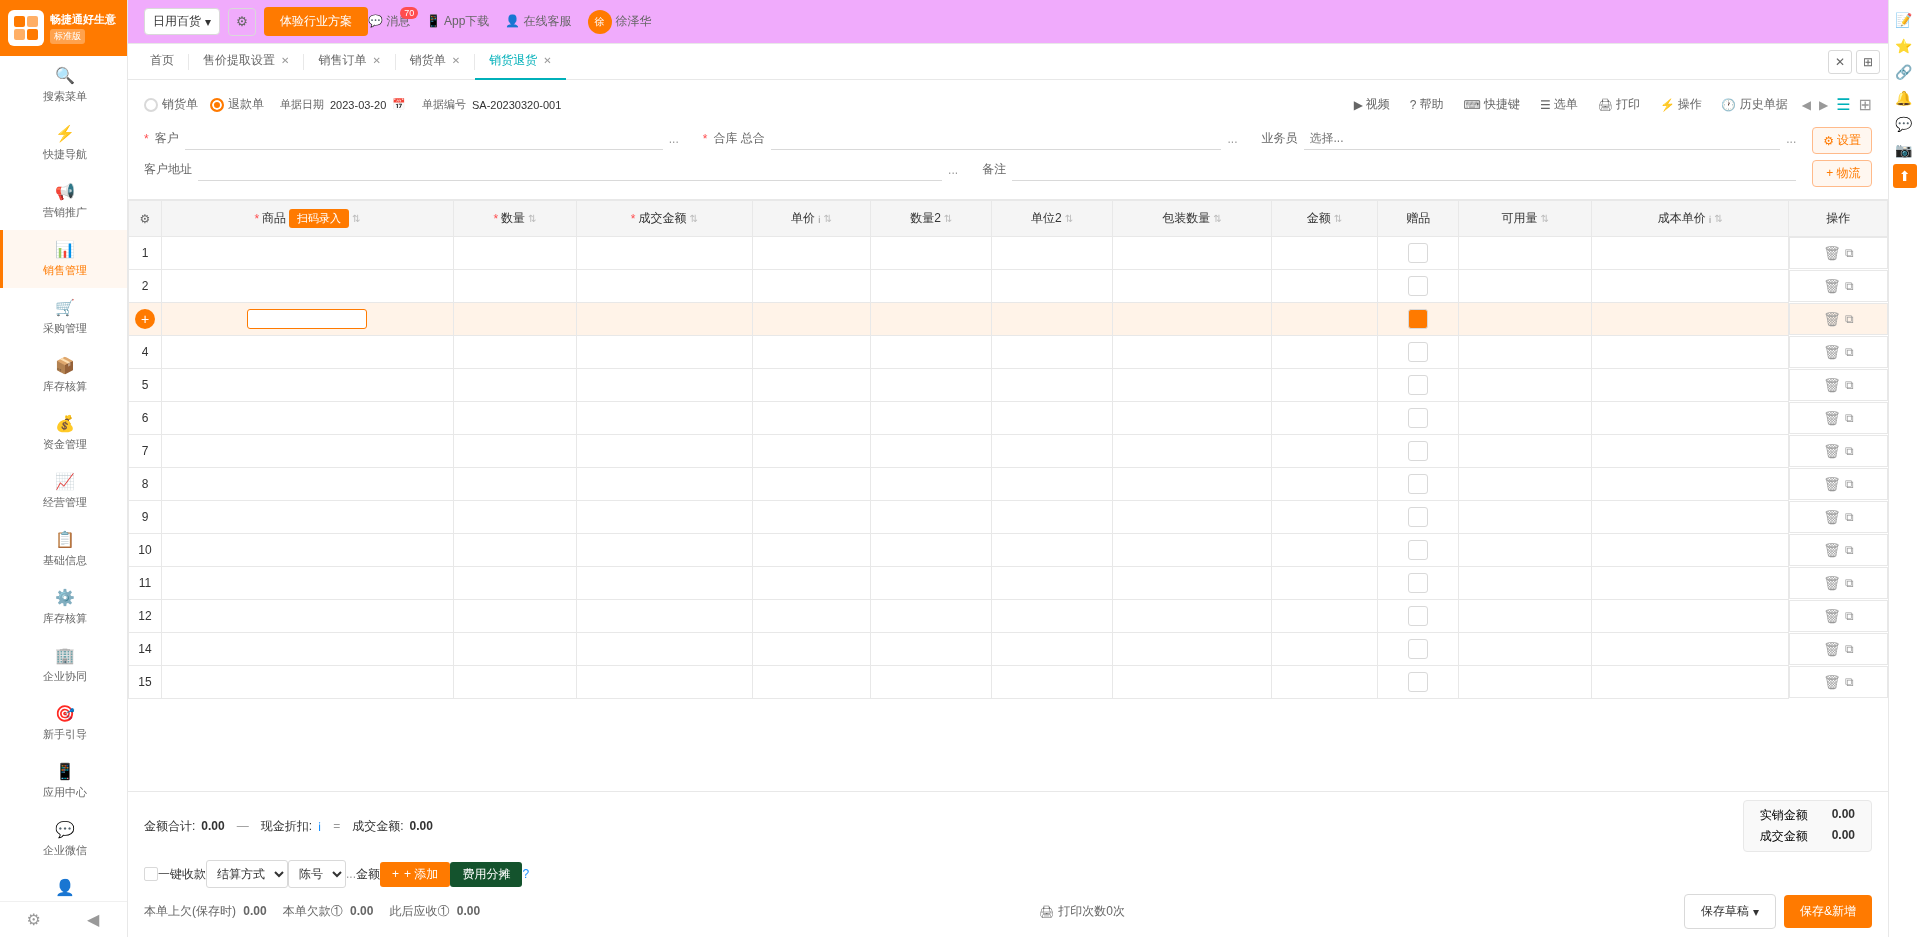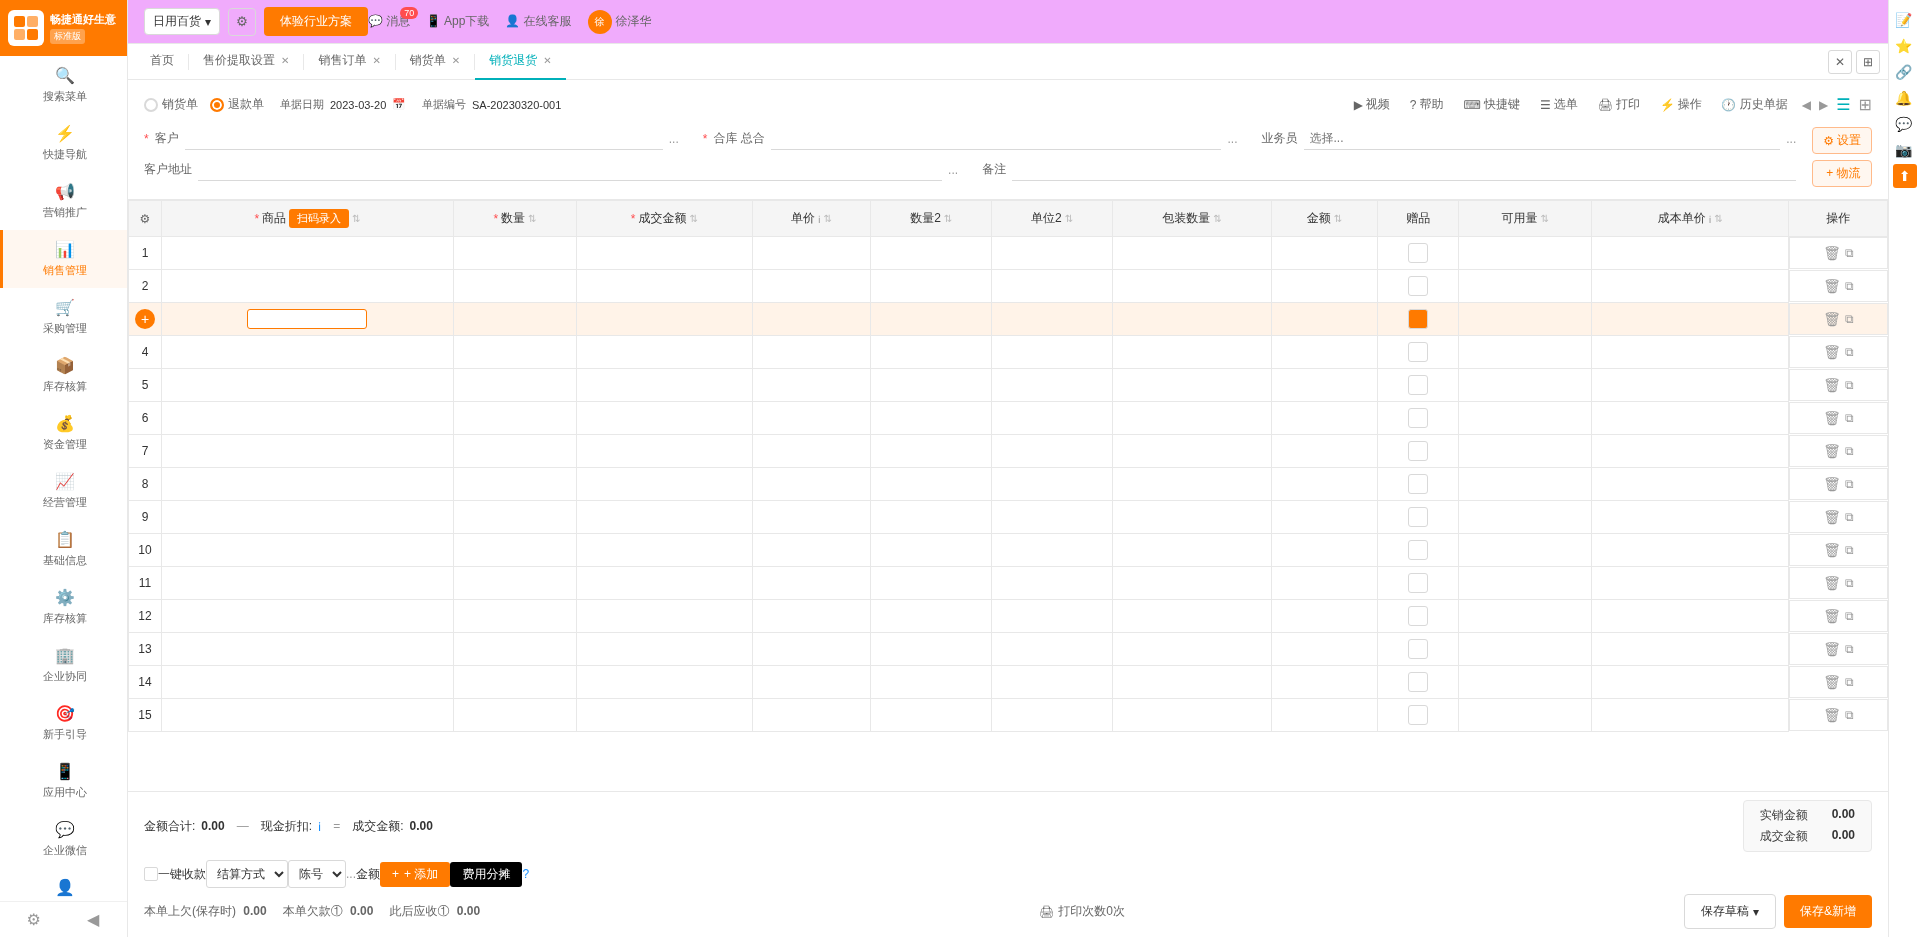"13" tr { html: <tr> <td>13</td> <td></td> <td></td> <td></td> <td></td> <td></td> <td></td> <td></td> <td></td> <td> <div></div> </td> <td></td> <td></td> <td> <button>🗑</button> <button>⧉</button> </td> </tr> -> none }
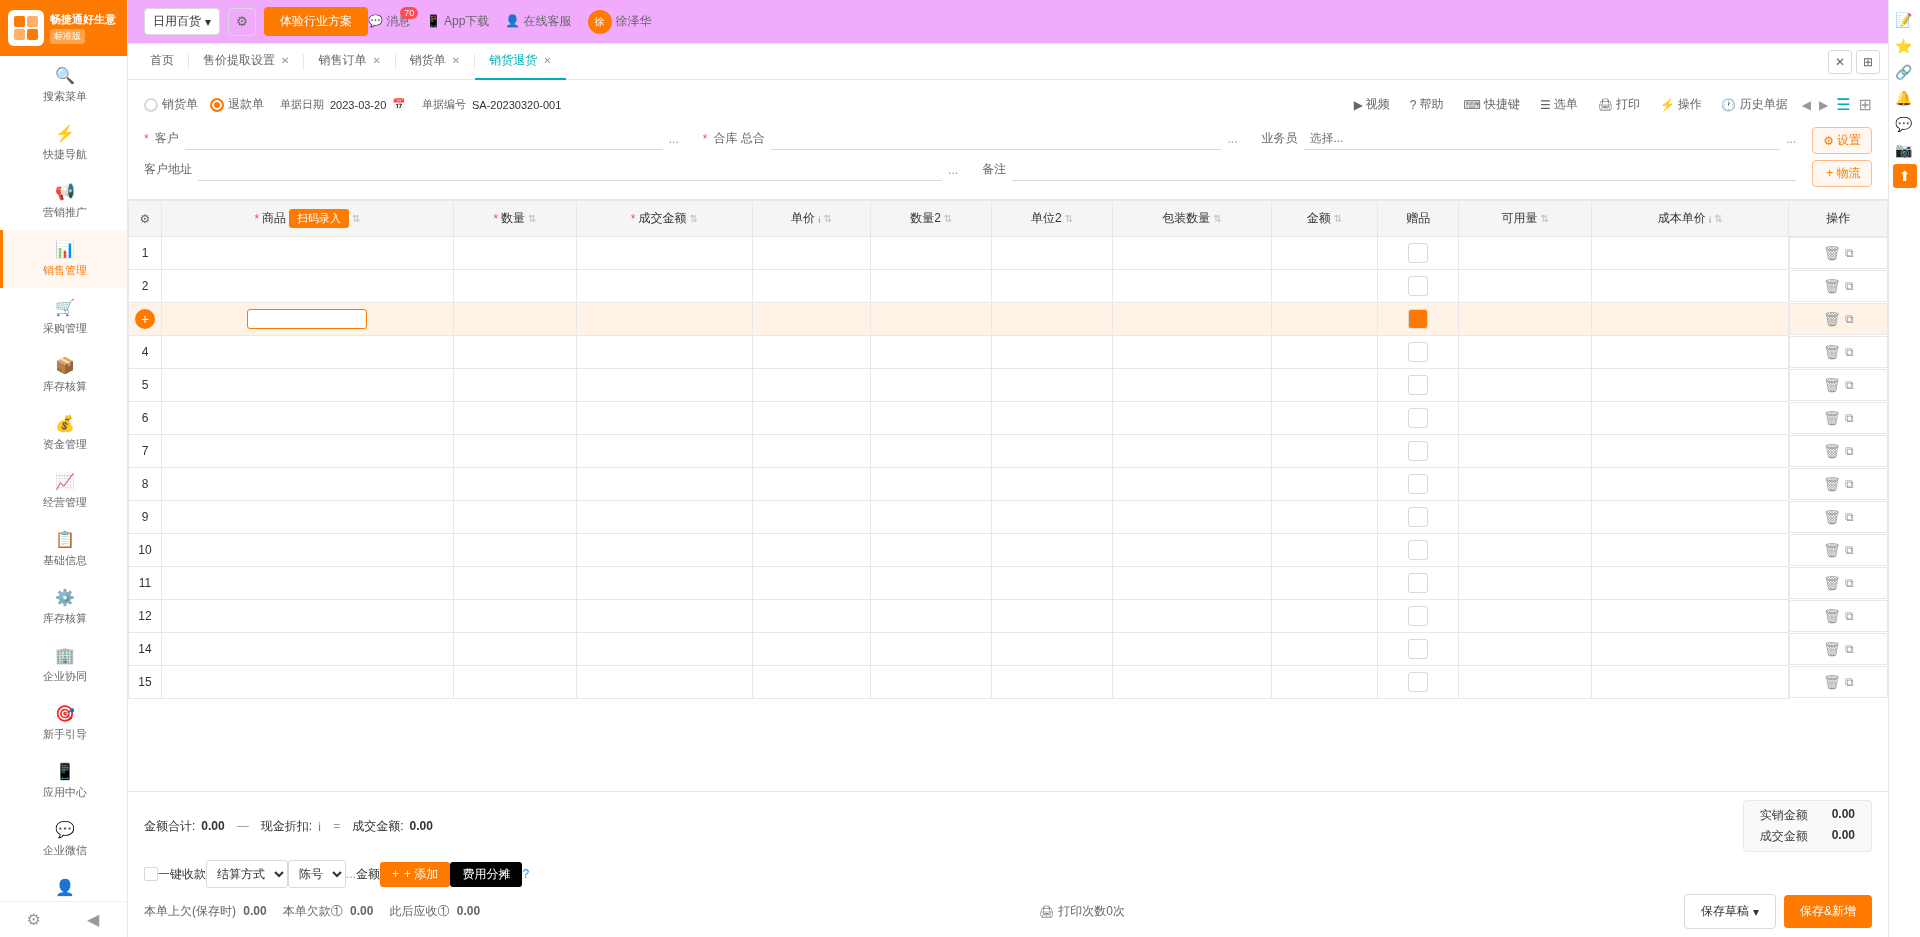"实销金额" .summary-label { color: #404040 -> #000000 }
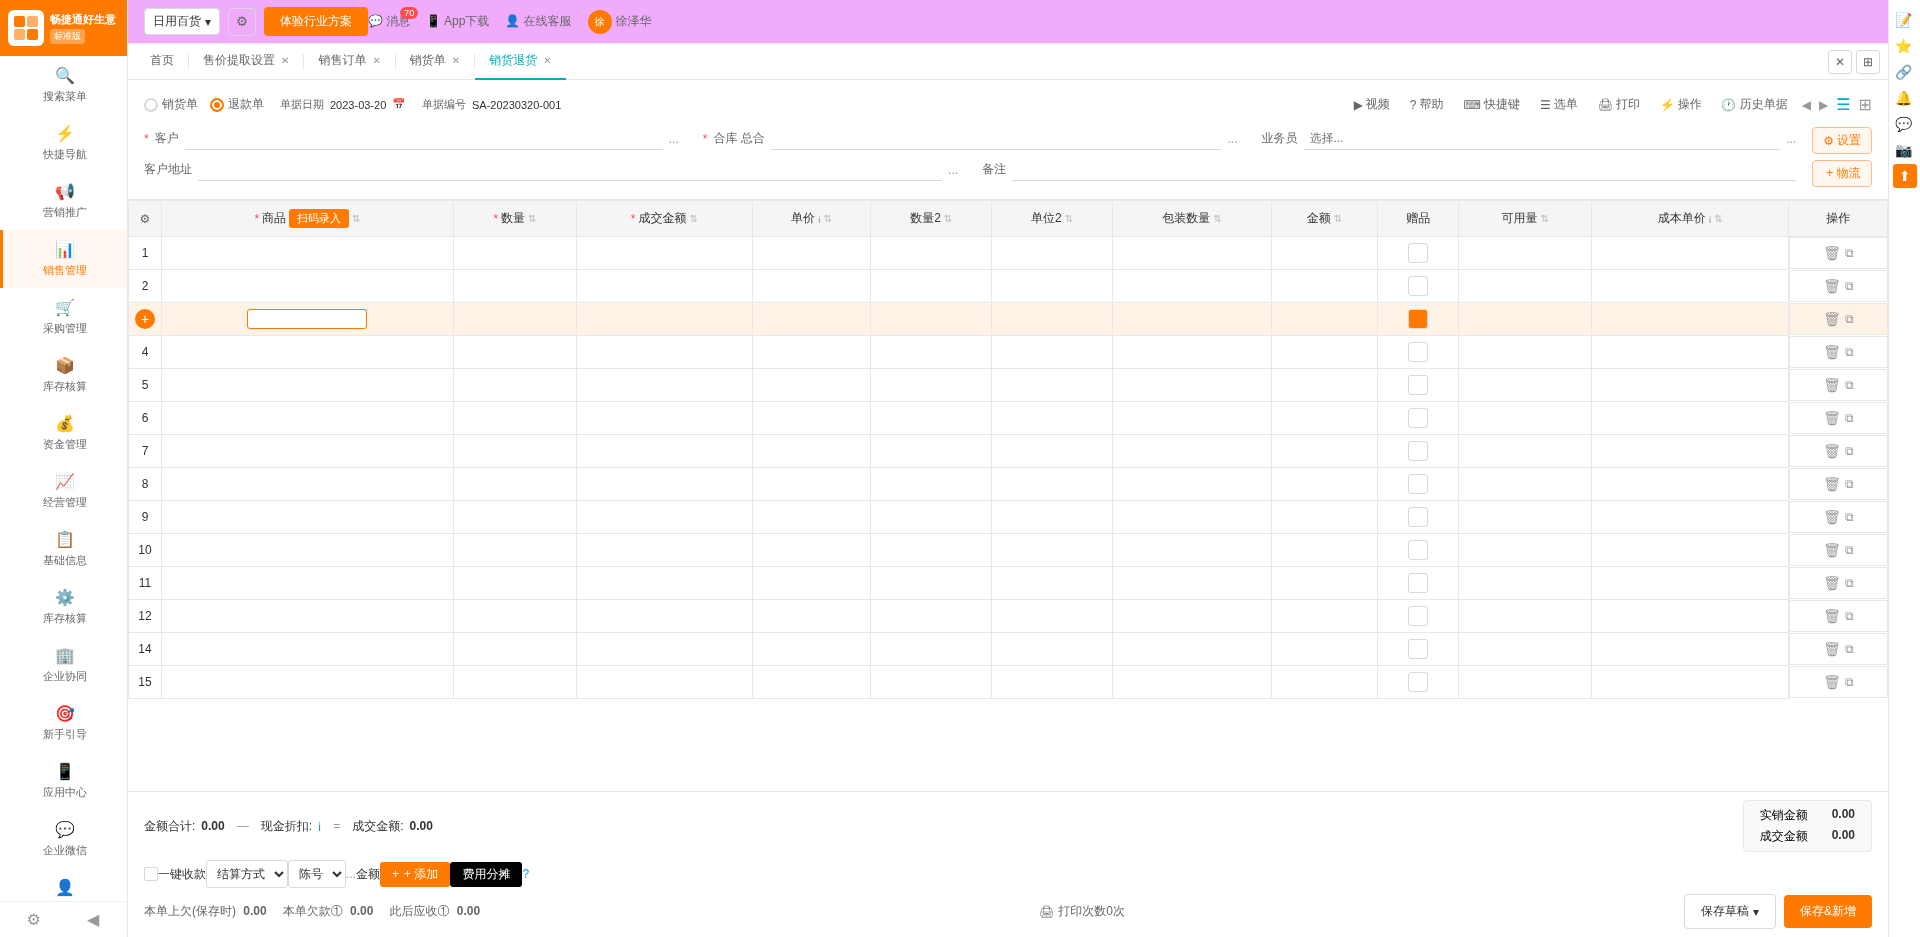"费用分摊" .split-btn { background: #000000 -> #14532d }
